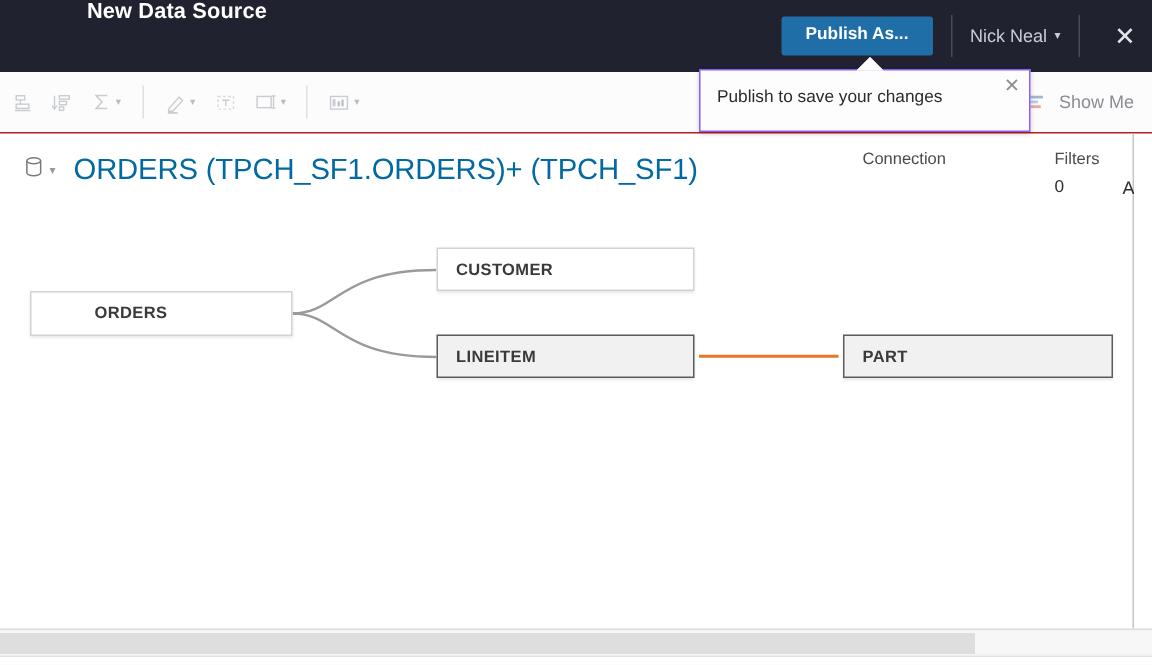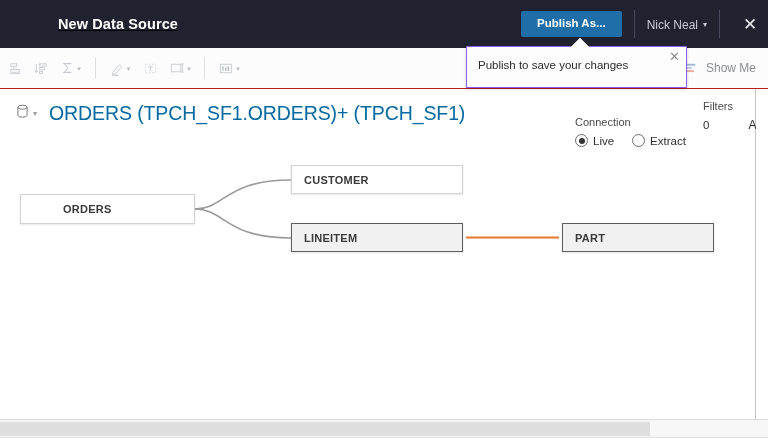"New Data Source" .titlebar { align-items: center -> none; text-decoration: underline -> none }
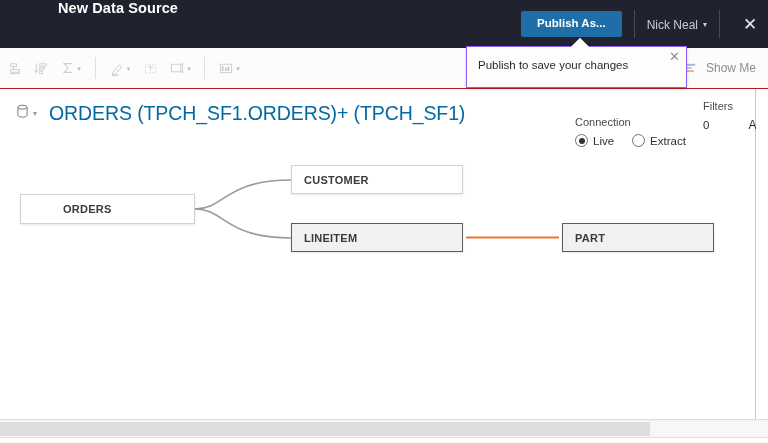"Connection" .conn-block { top: 27px -> 11px }
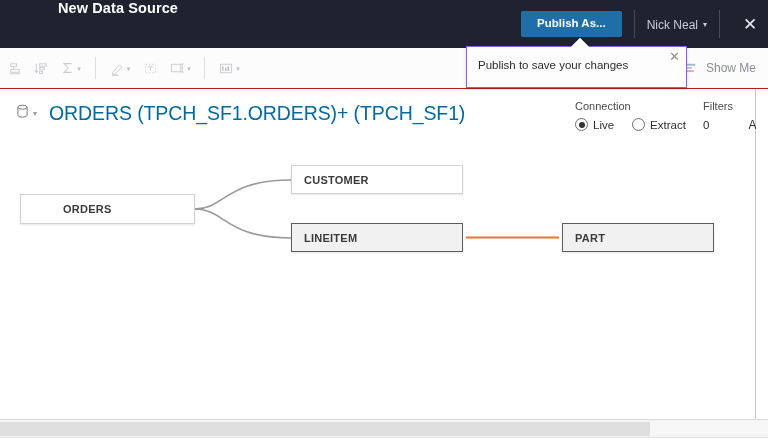"Live" div.conn-row { html: <div> <span></span> <span>Live</span> <span></span> <span>Extract</span> </div> -> none }
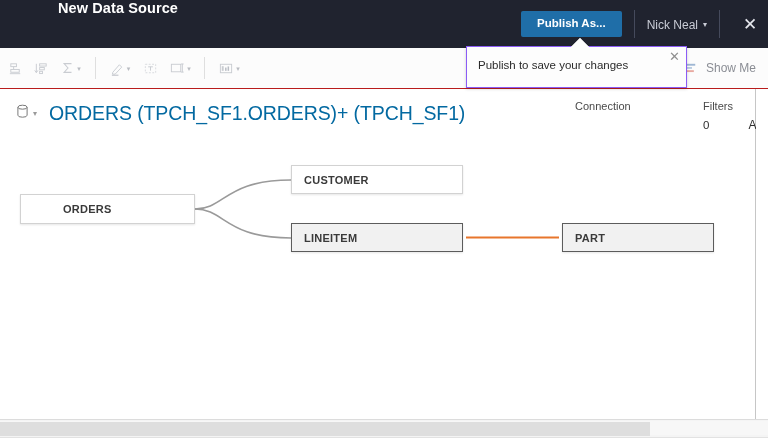"PART" #node-part { width: 152px -> 180px }
